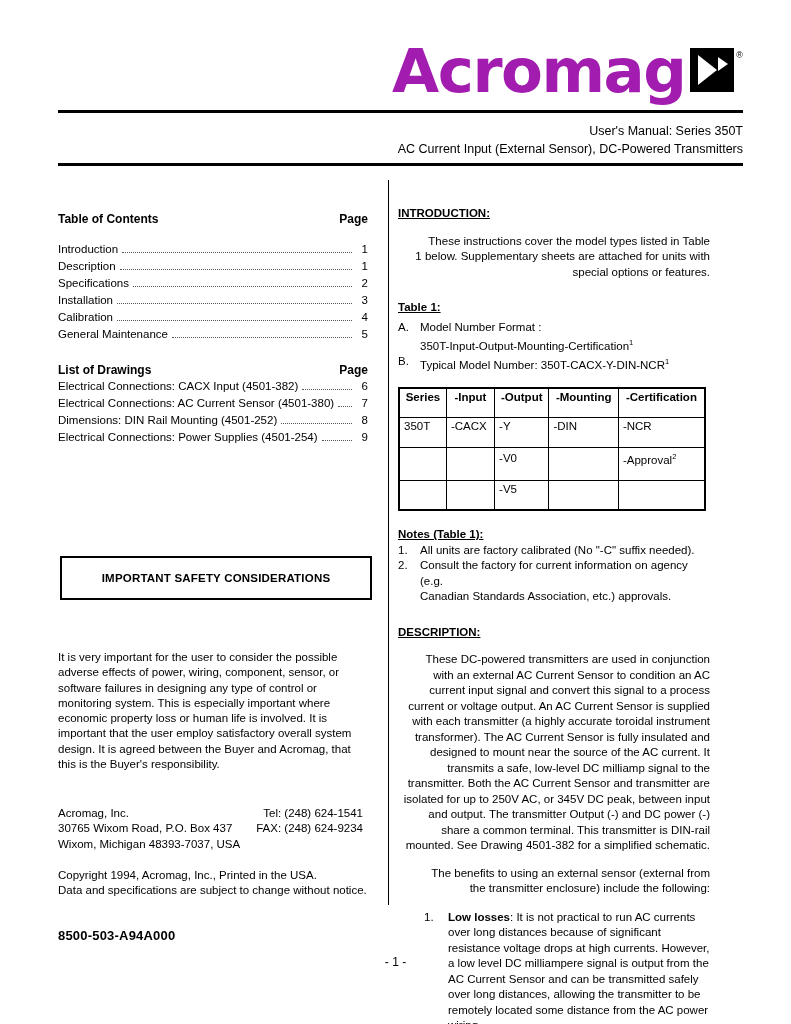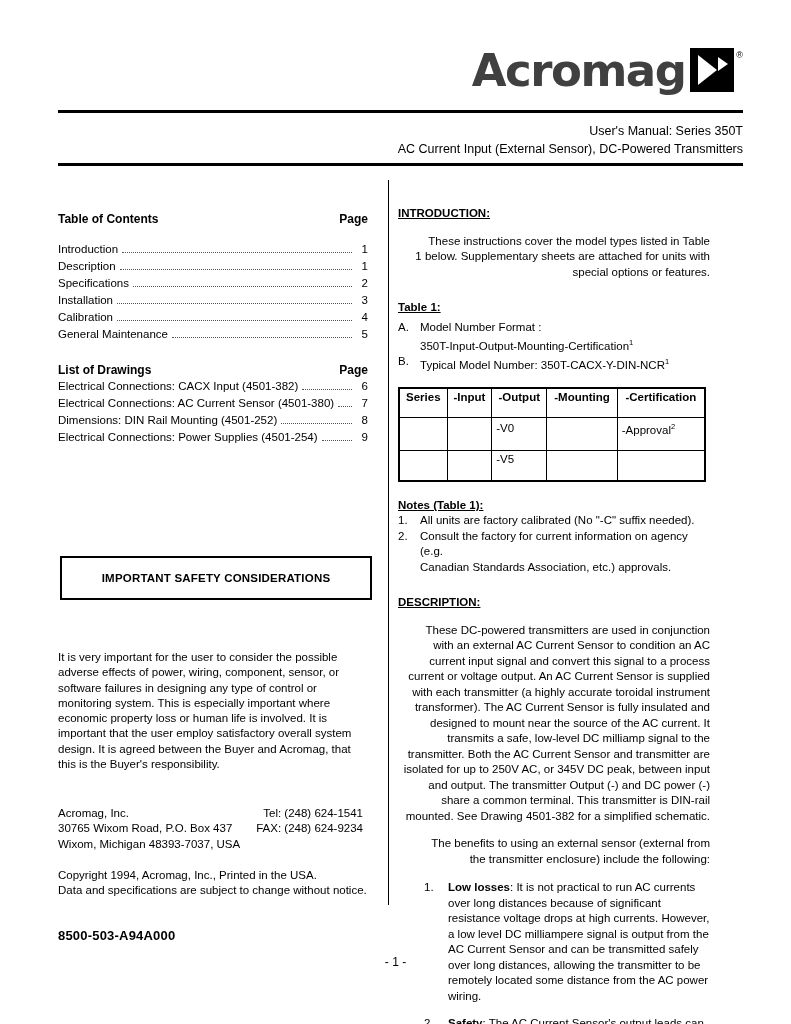"Acromag" .logo-word { color: #404040 -> #a21caf; font-size: 45px -> 61px }
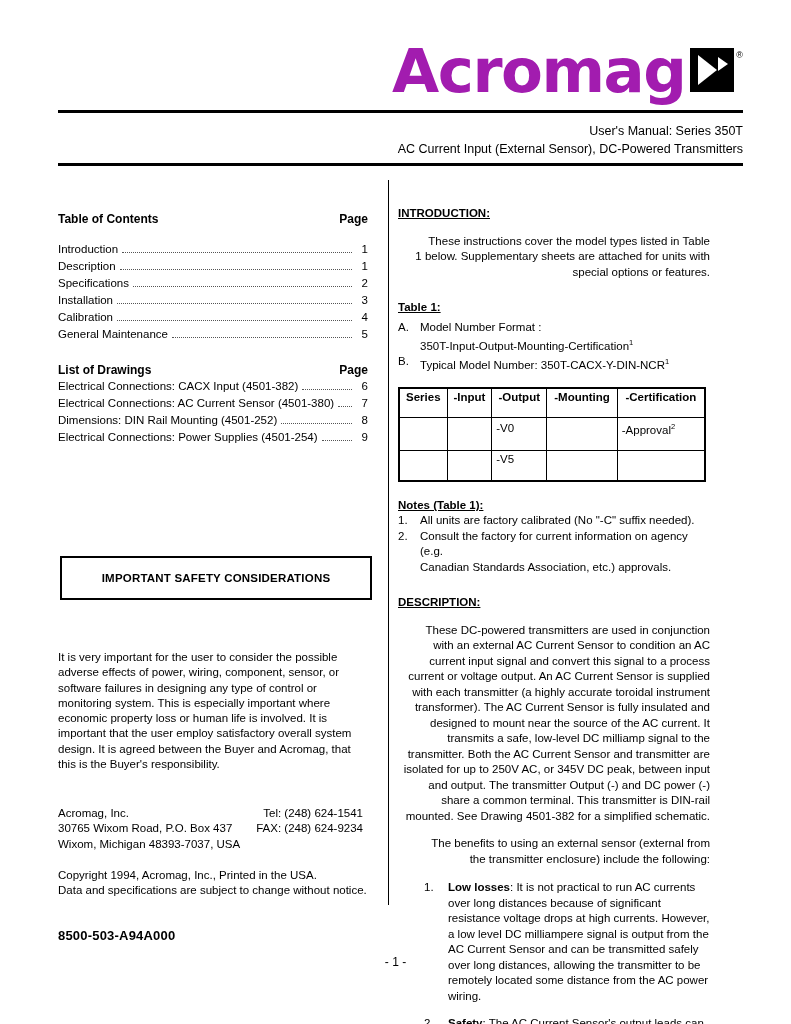"350T" tr { html: none -> <tr> <td>350T</td> <td>-CACX</td> <td>-Y</td> <td>-DIN</td> <td>-NCR</td> </tr> }
